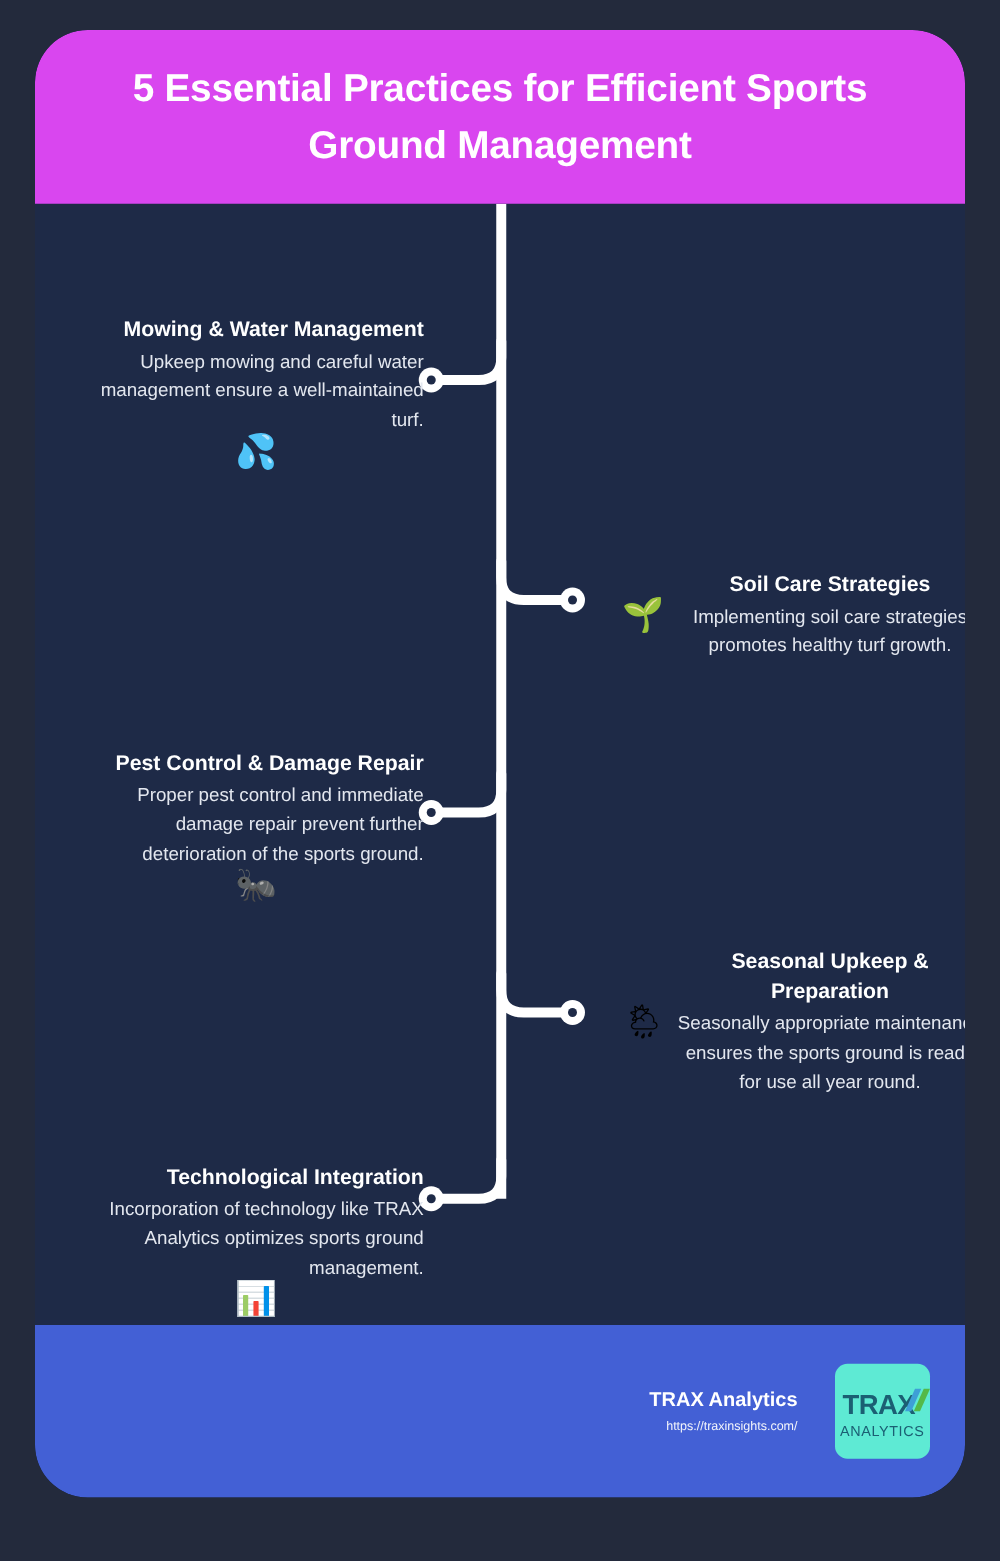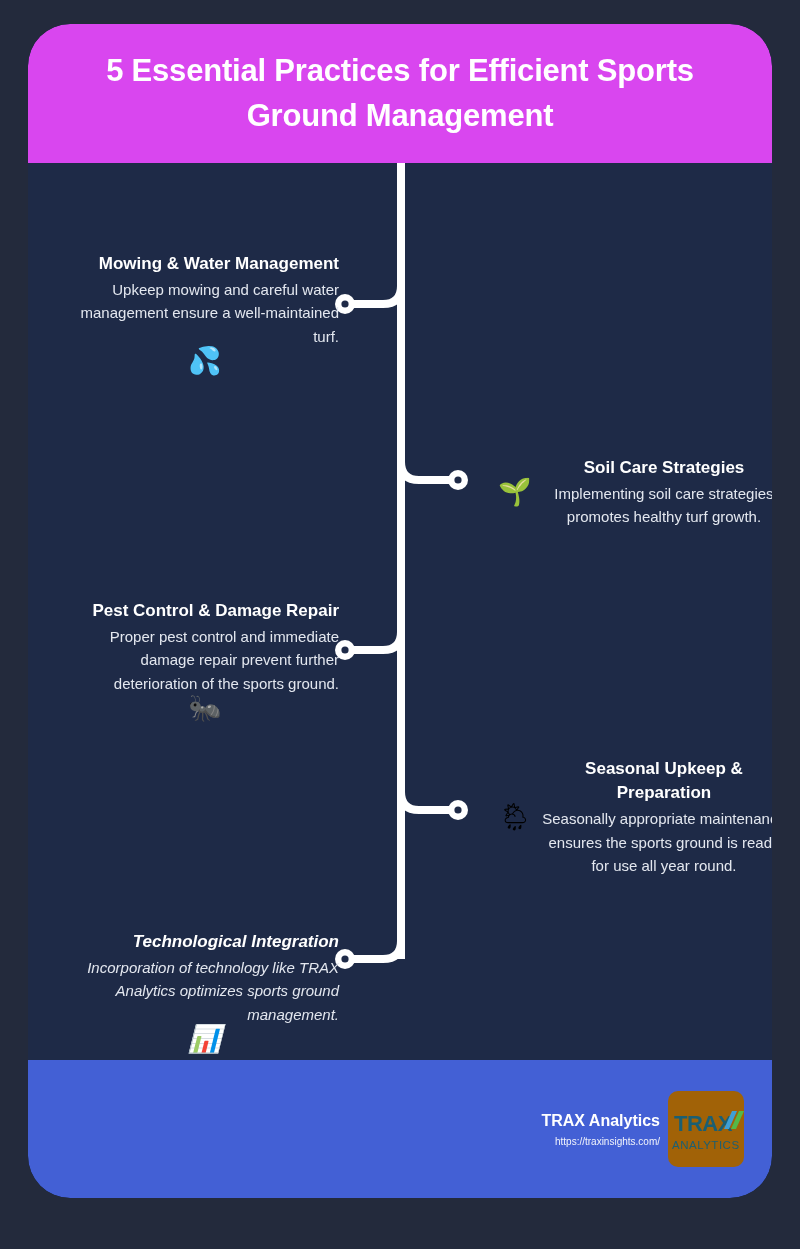"Technological Integration" #item-5 { font-style: italic -> none }
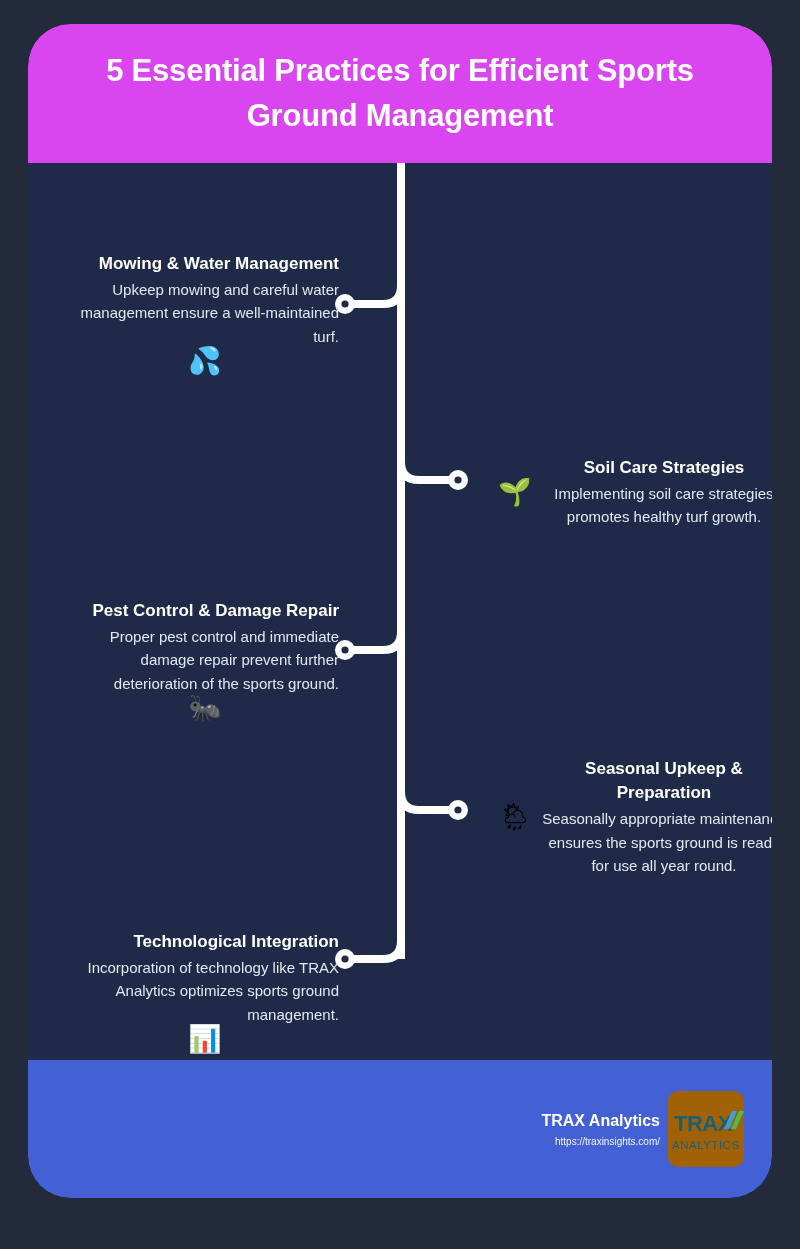"TRAX Analytics" .footer-inner { gap: 8px -> 30px }
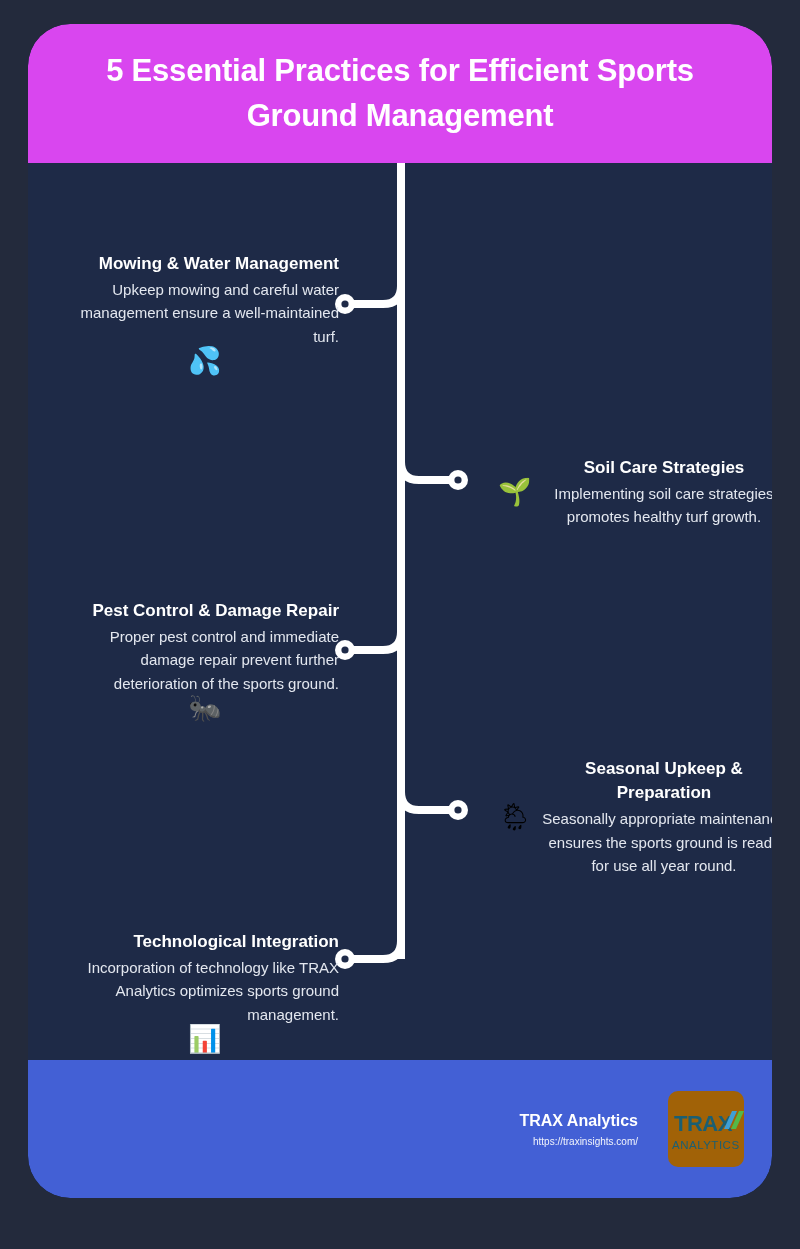"TRAX" .logo-box { background: #a16207 -> #5eead4 }
